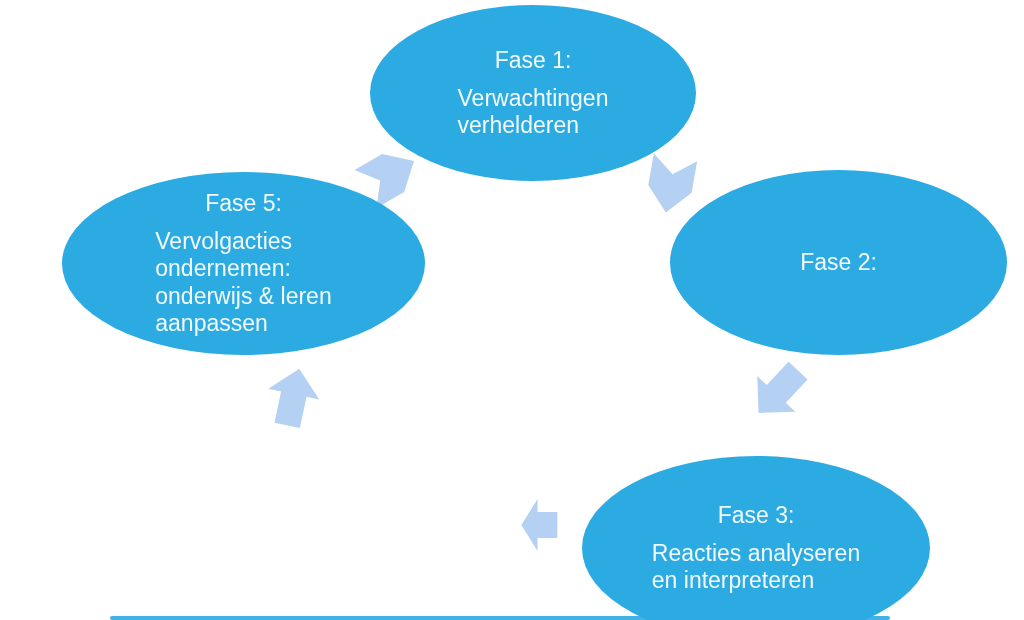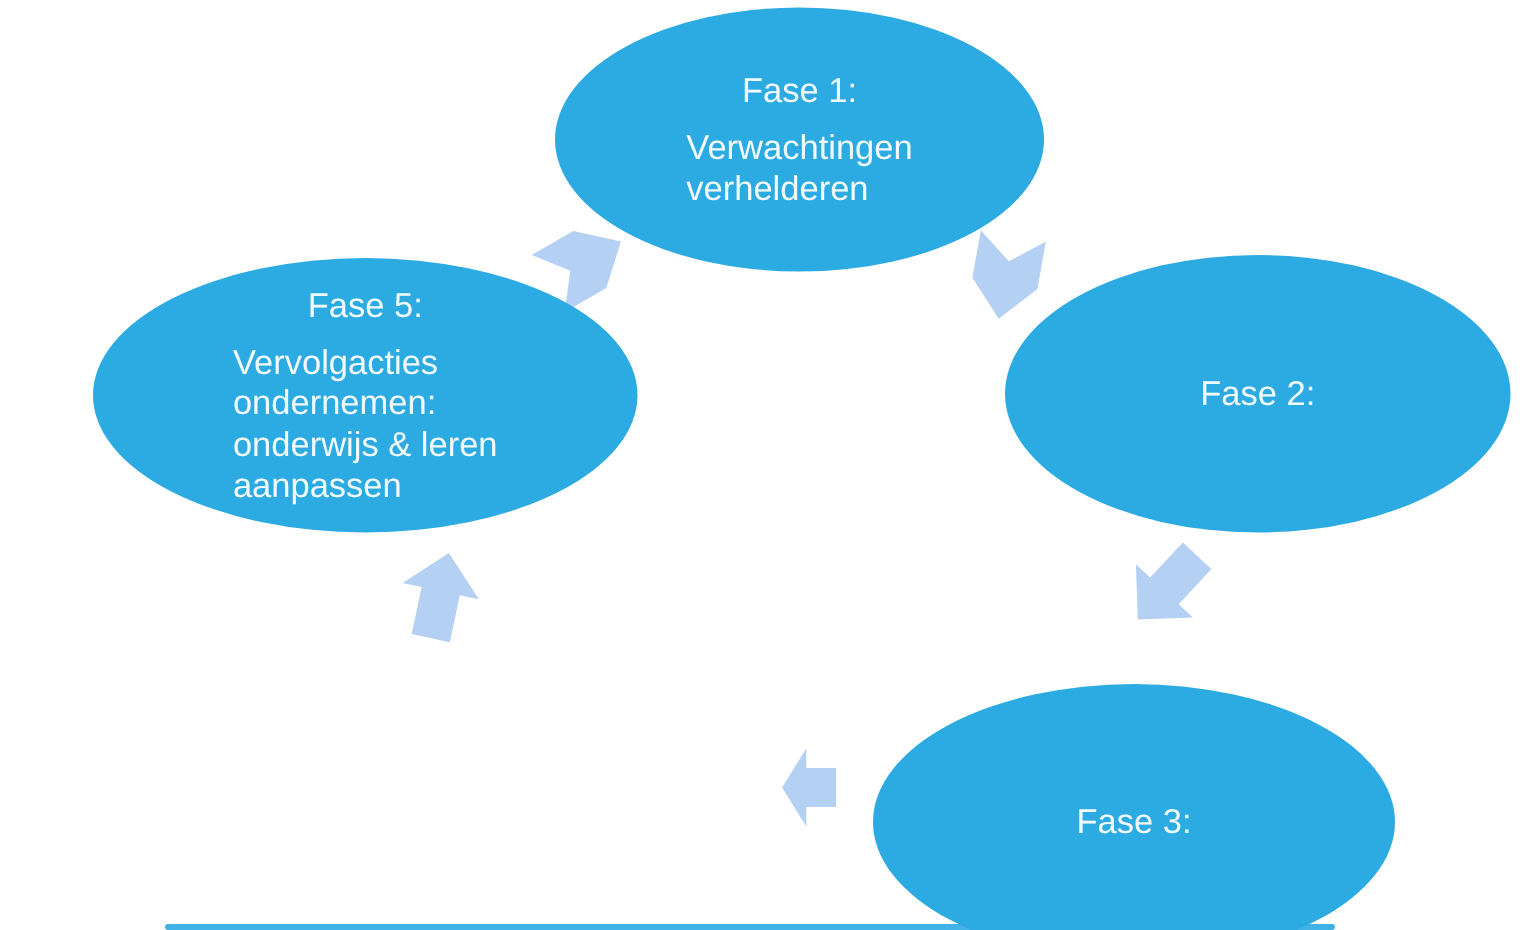"Reacties analyseren" div.phase-body { html: none -> <div>Reacties analyseren en interpreteren</div> }
